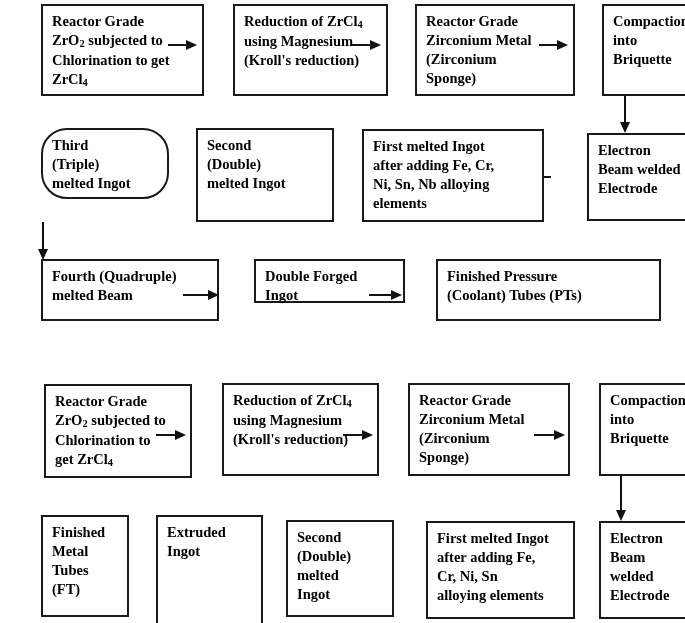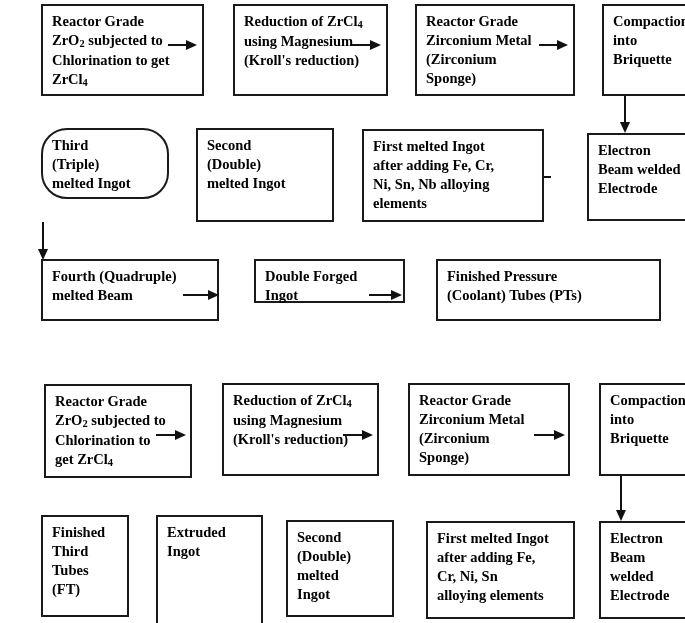"Finished" div.node { text: Third -> Metal }
